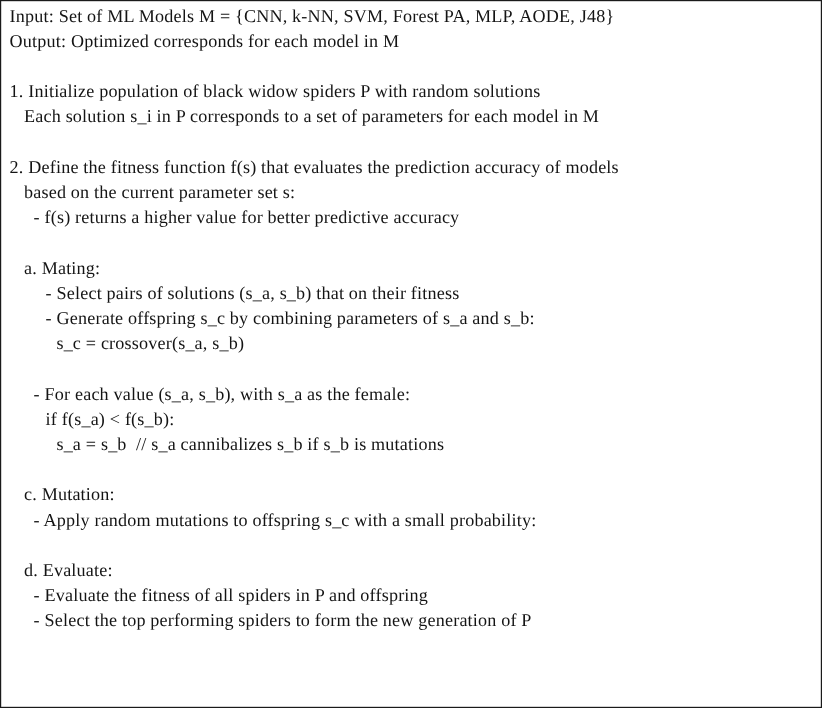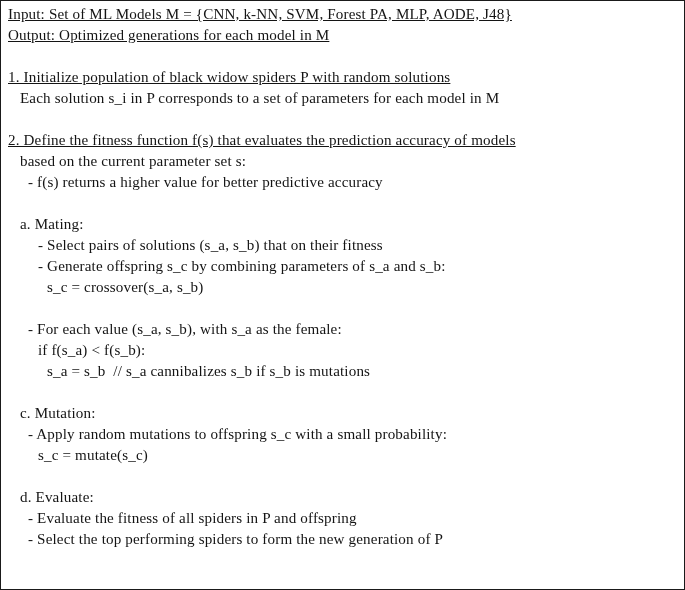"Input: Set of ML Models" .ind-0 { text-decoration: underline -> none }
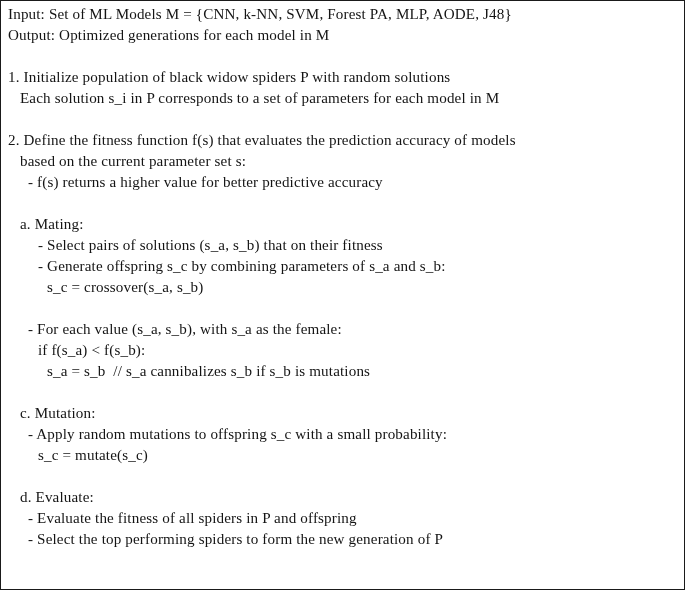"Output: Optimized generations for each" div.algo-line { text: generations -> corresponds }
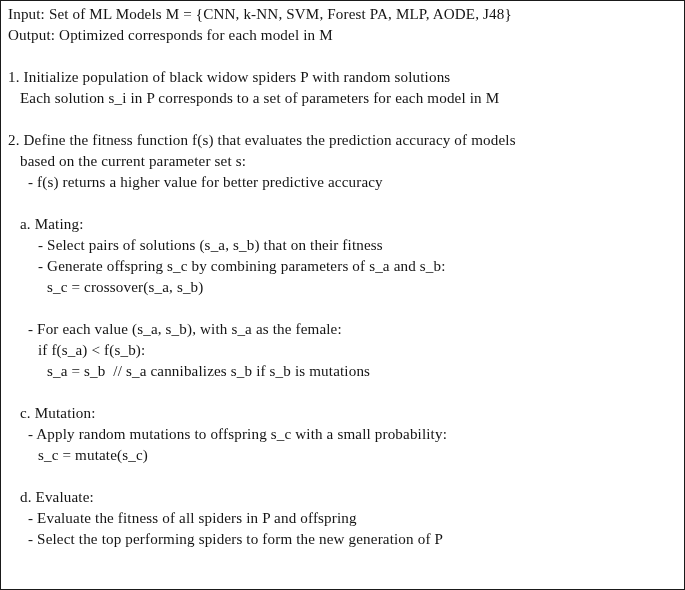"s_c = mutate(s_c)" div.algo-line { html: <div>s_c = mutate(s_c)</div> -> none }
